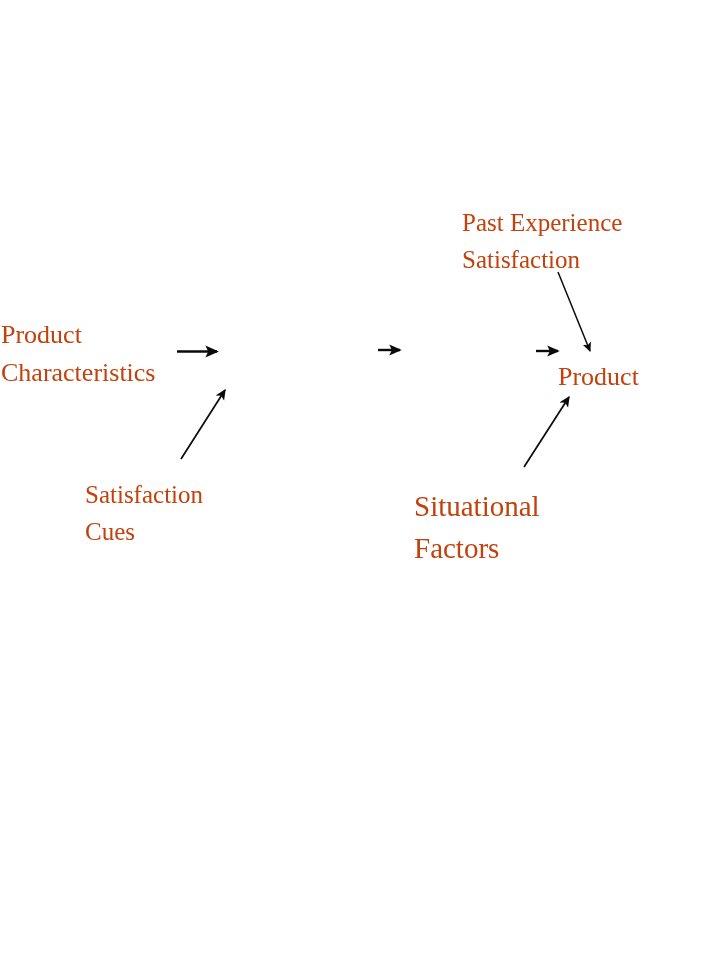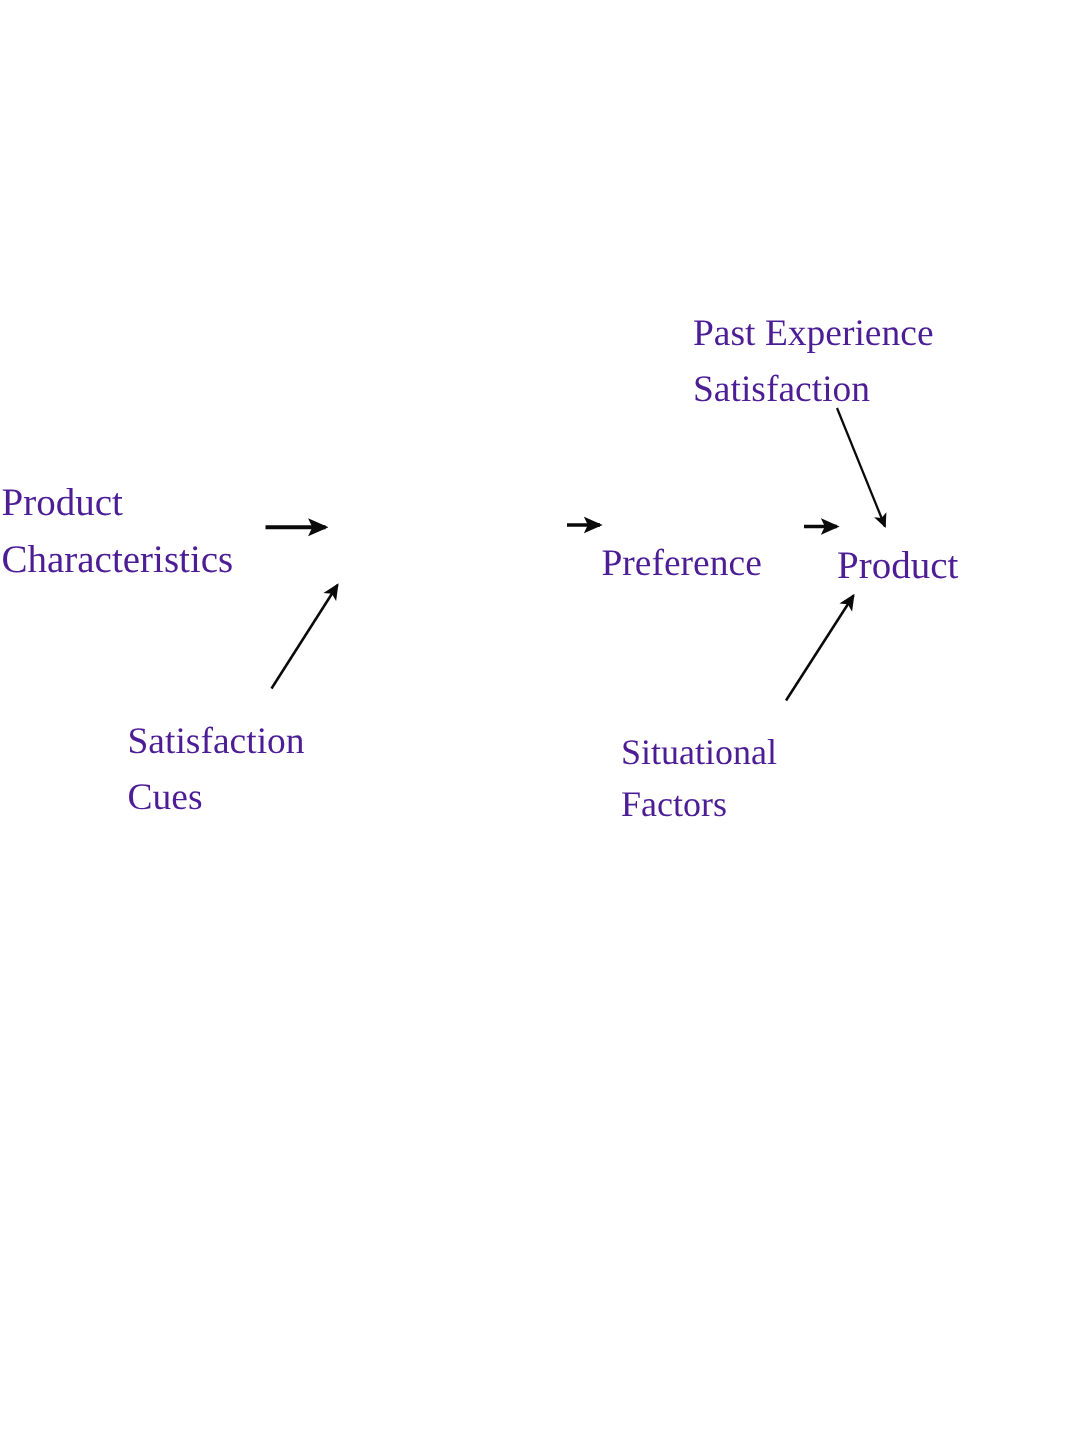"Past Experience" .node { color: #4c1d95 -> #c2410c }
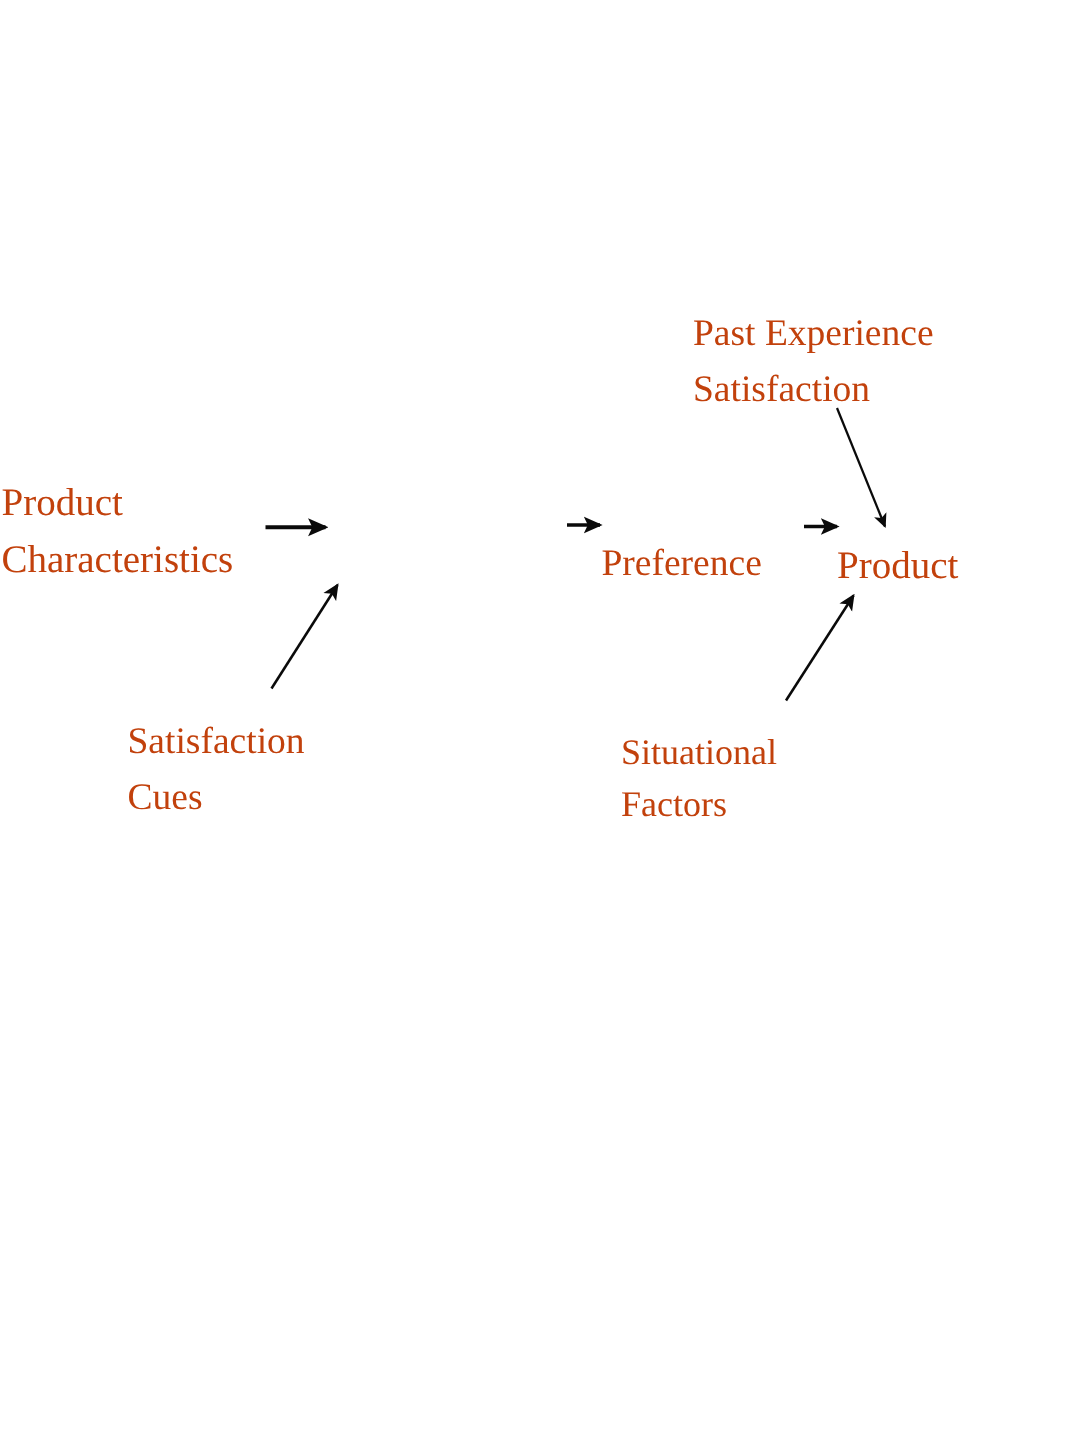"Preference" div.node { html: <div>Preference</div> -> none }
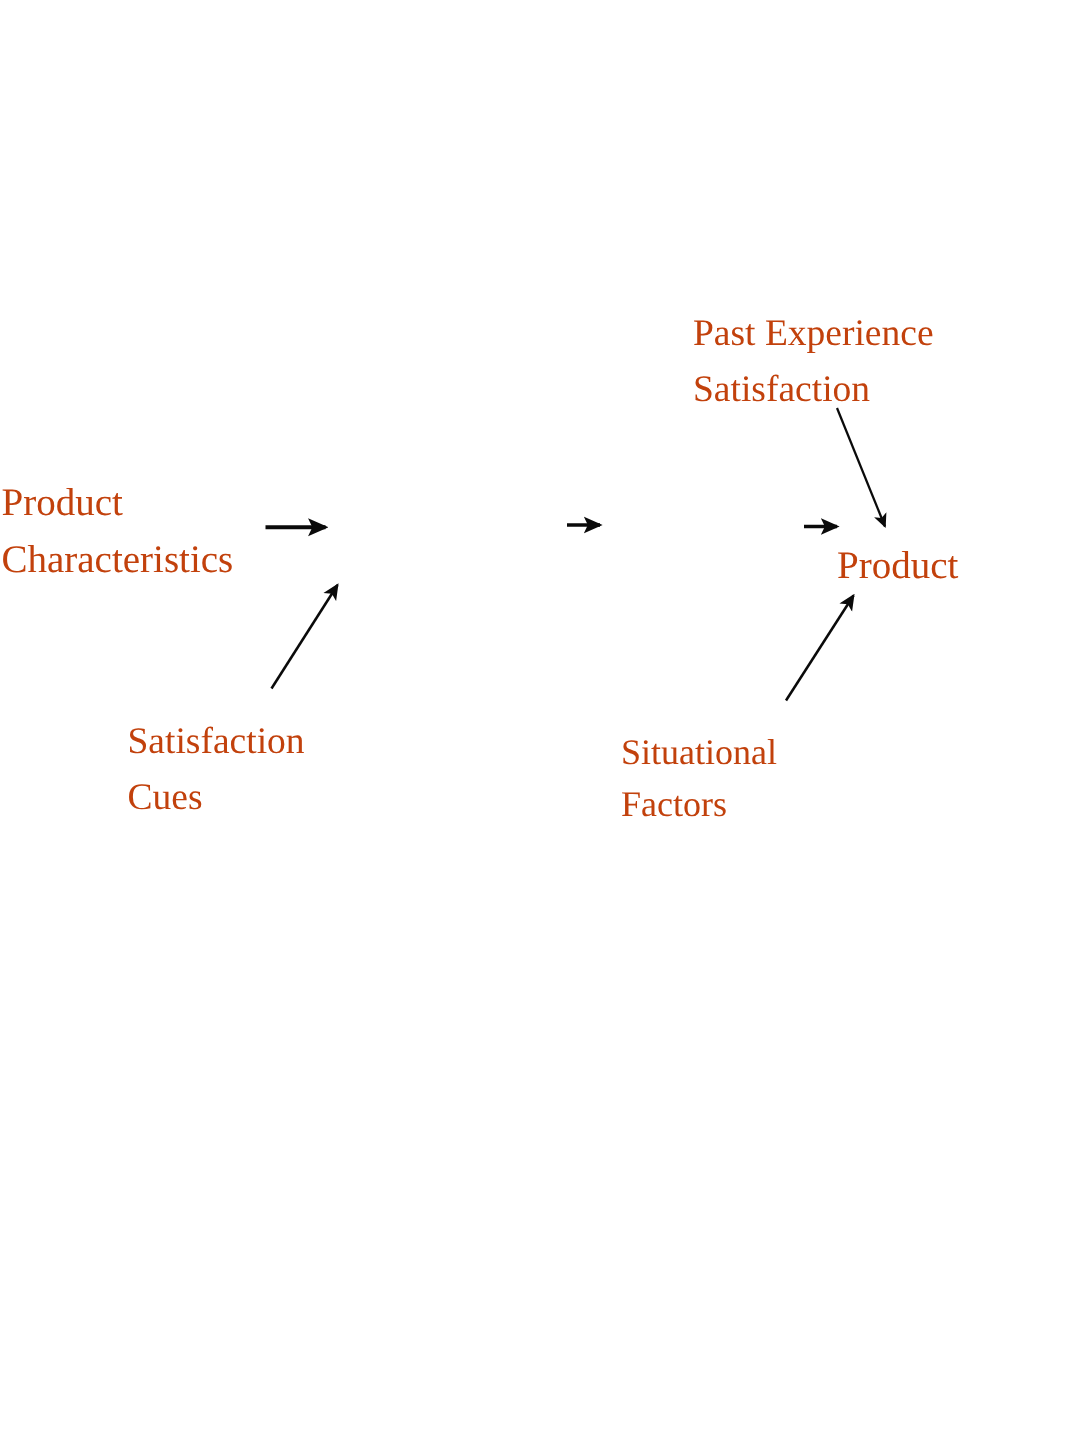"Situational" .n-situational { font-size: 24px -> 29px }
